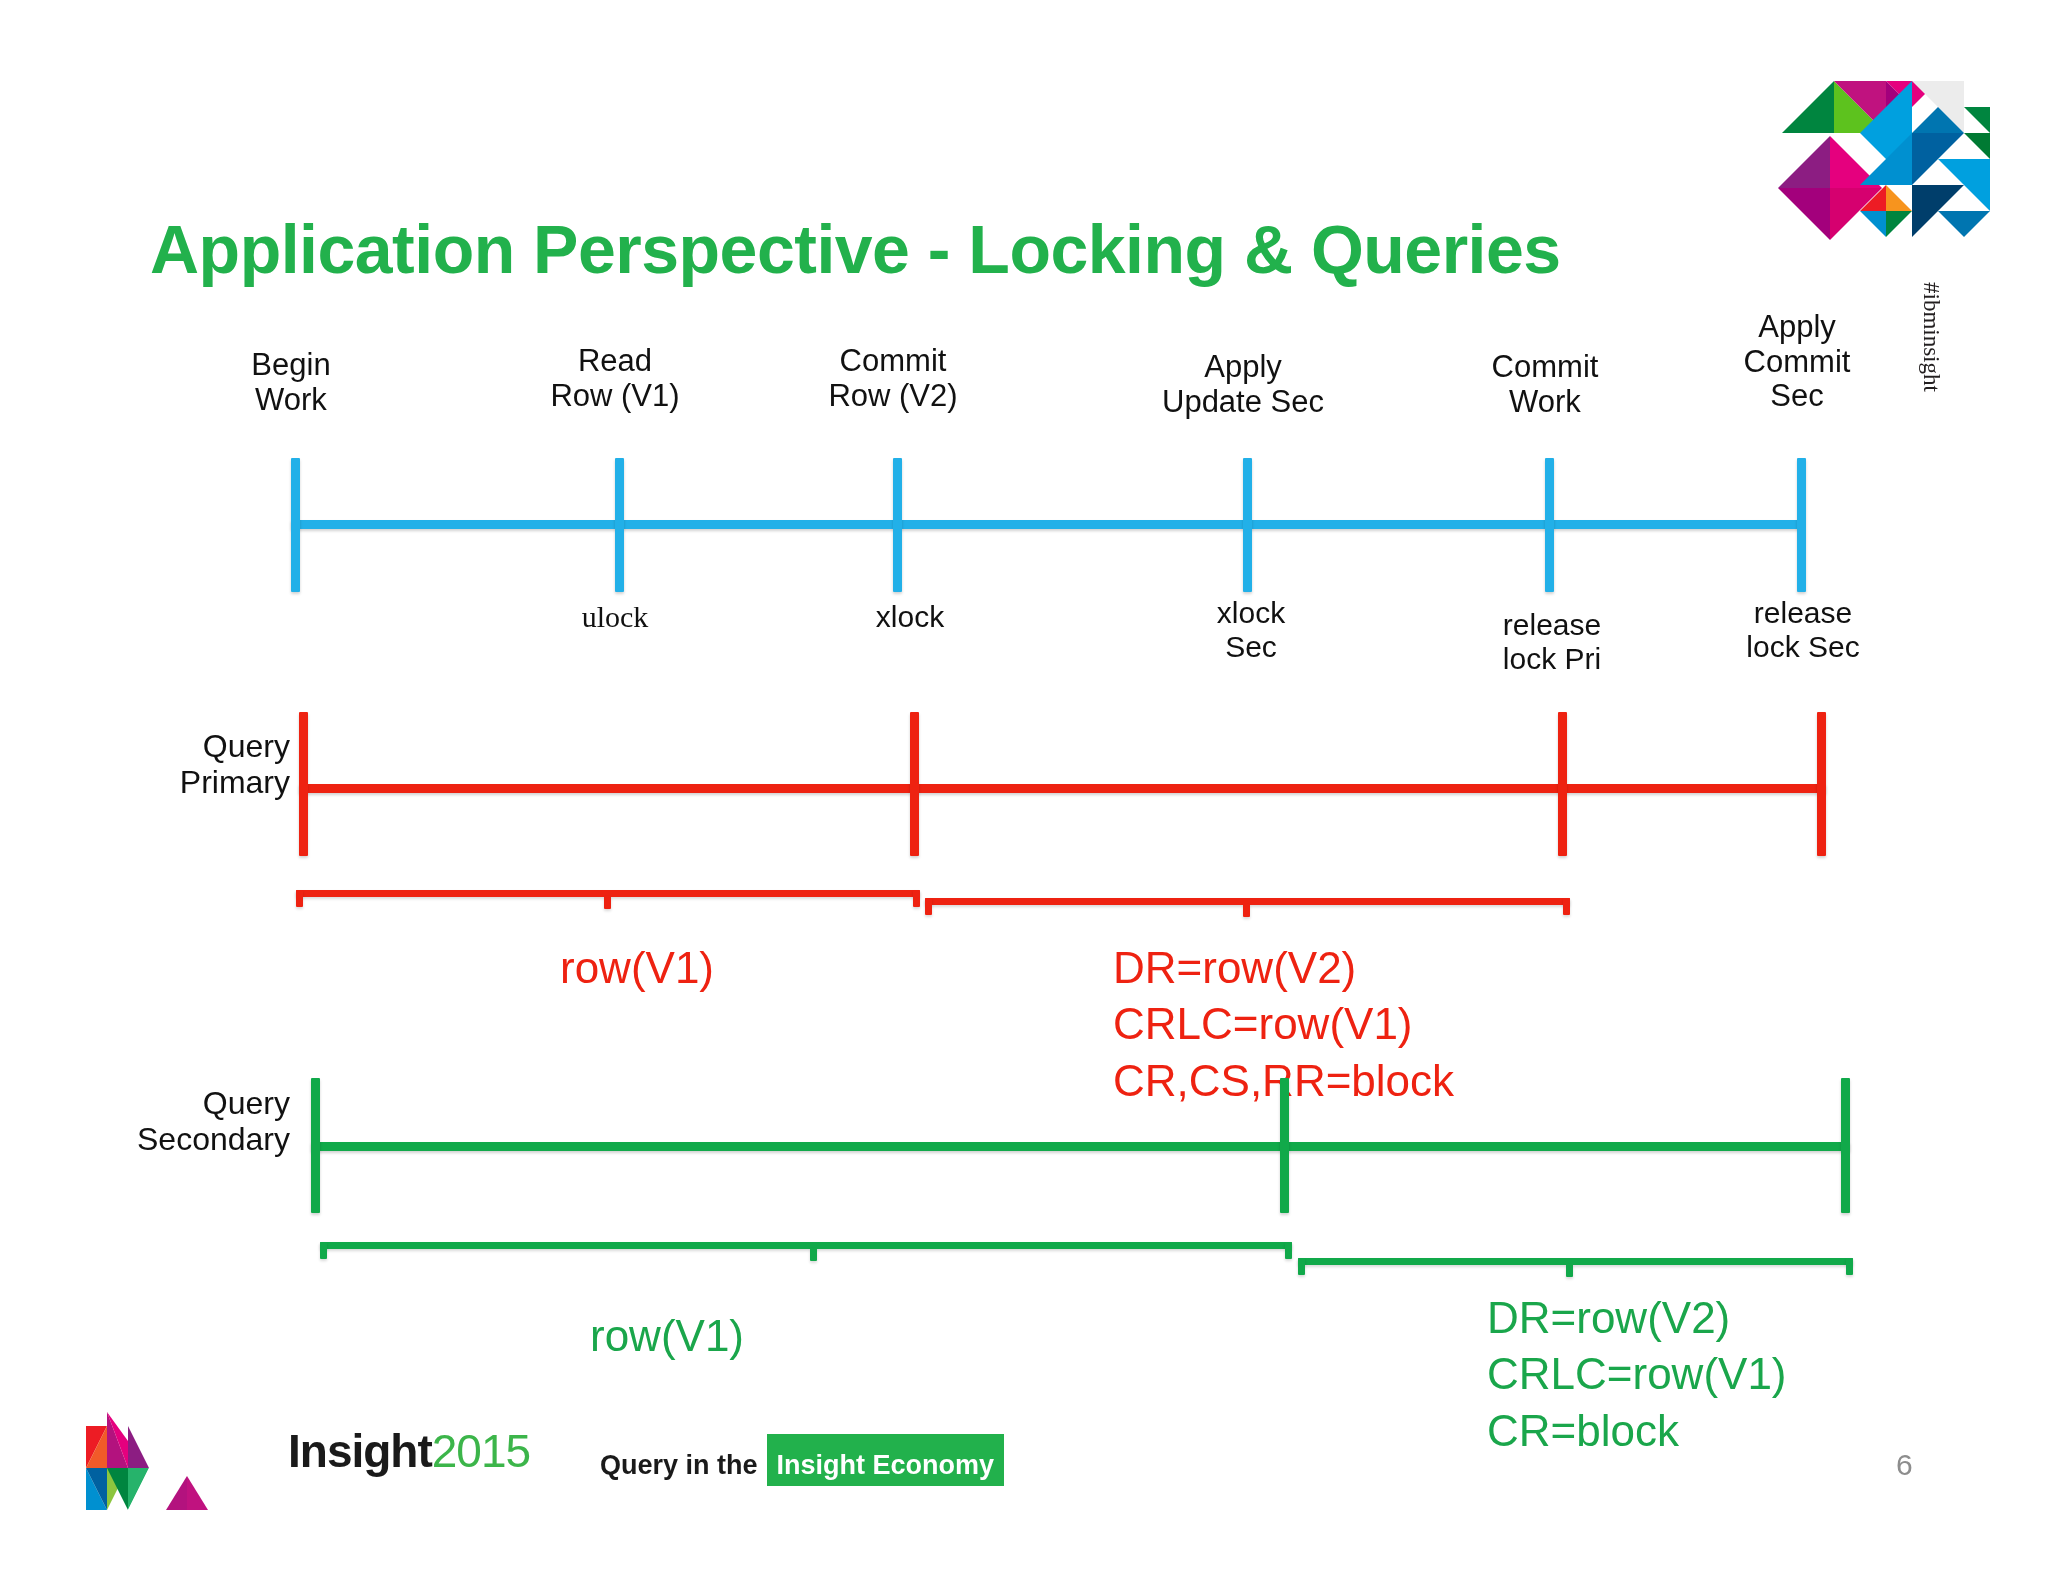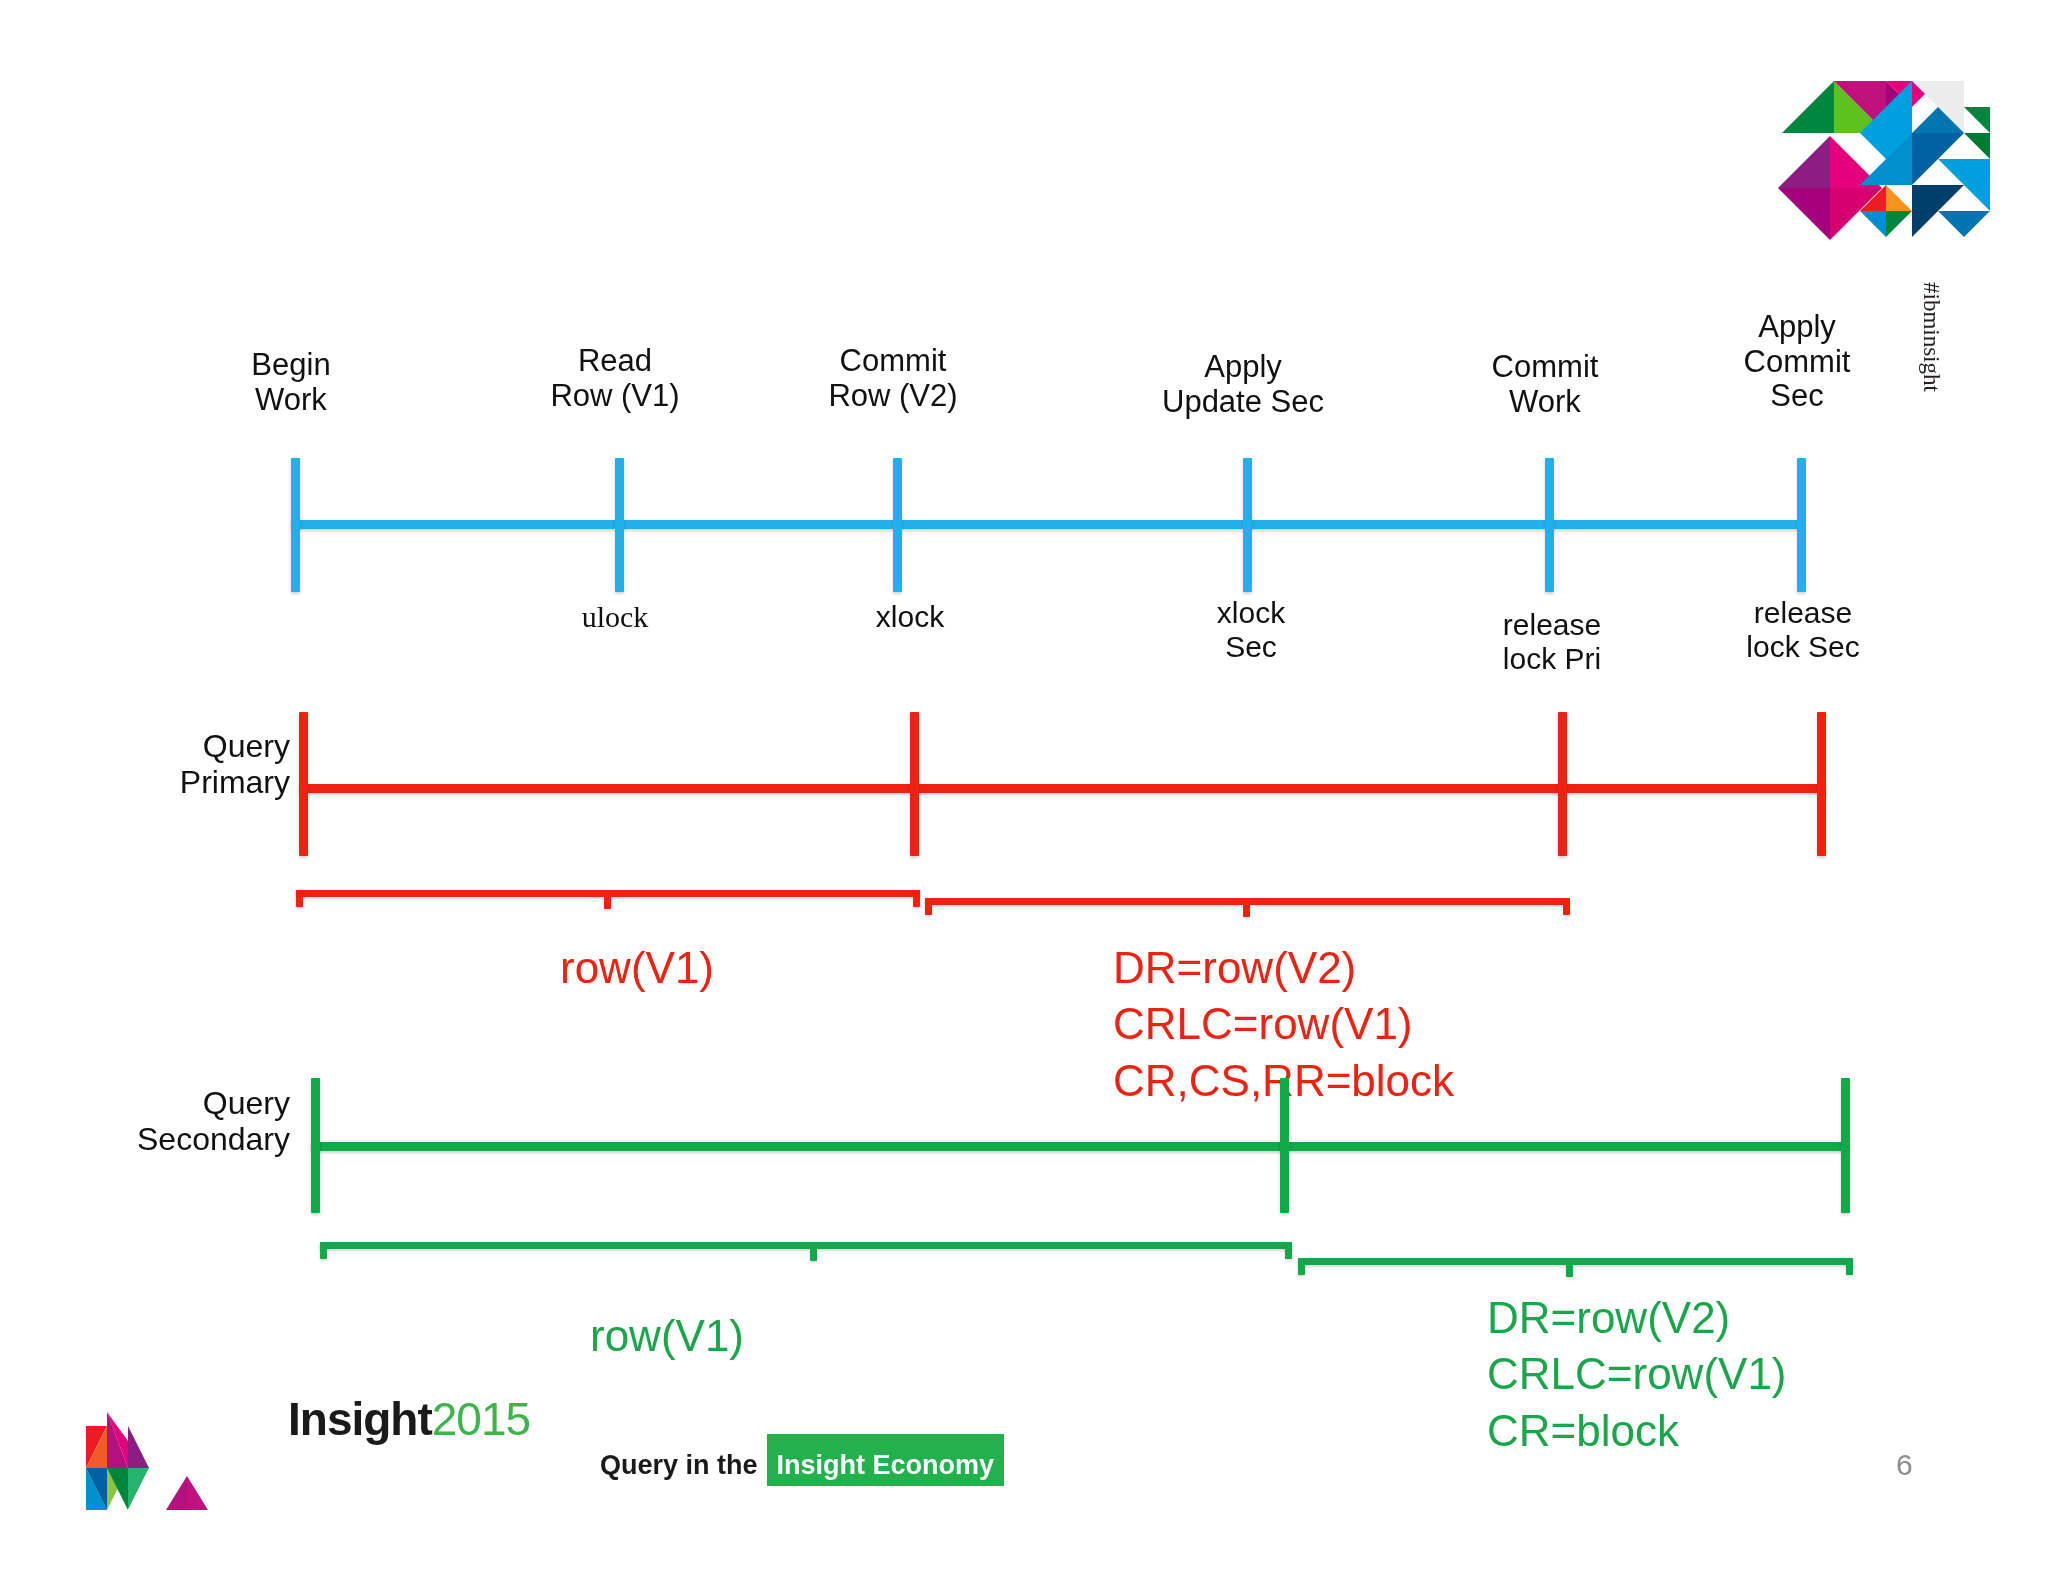"Application Perspective - Locking &" h1 { html: none -> <h1>Application Perspective - Locking &amp; Queries</h1> }
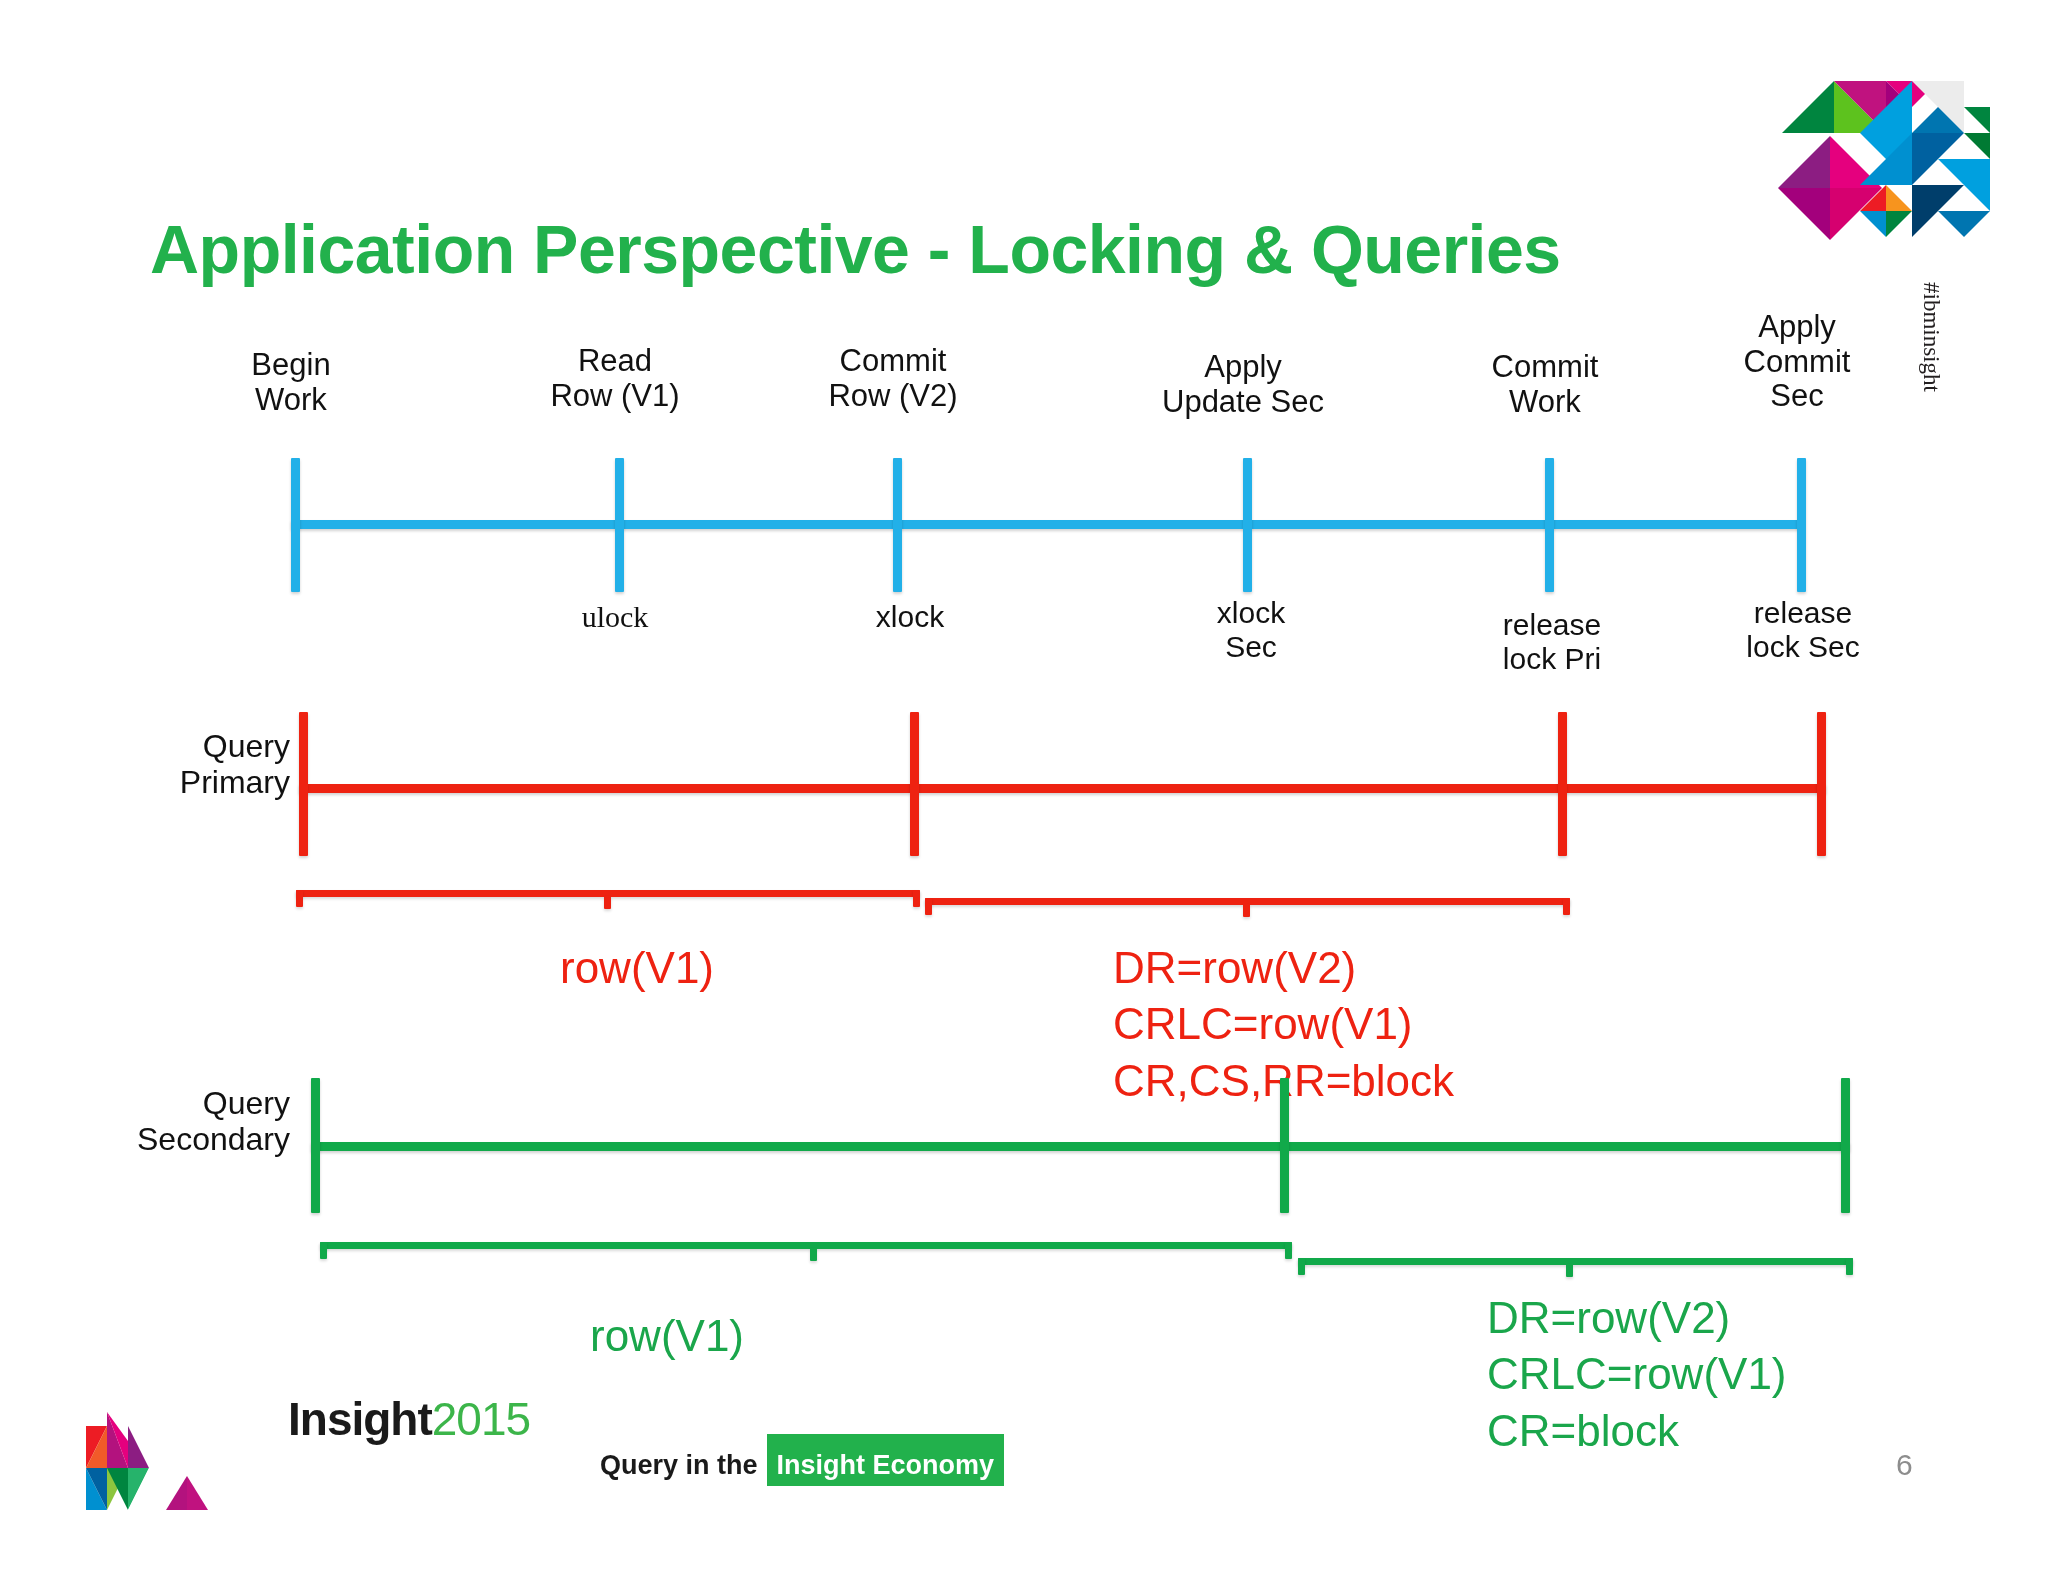"Insight2015" #insight2015 { top: 1392px -> 1424px }
